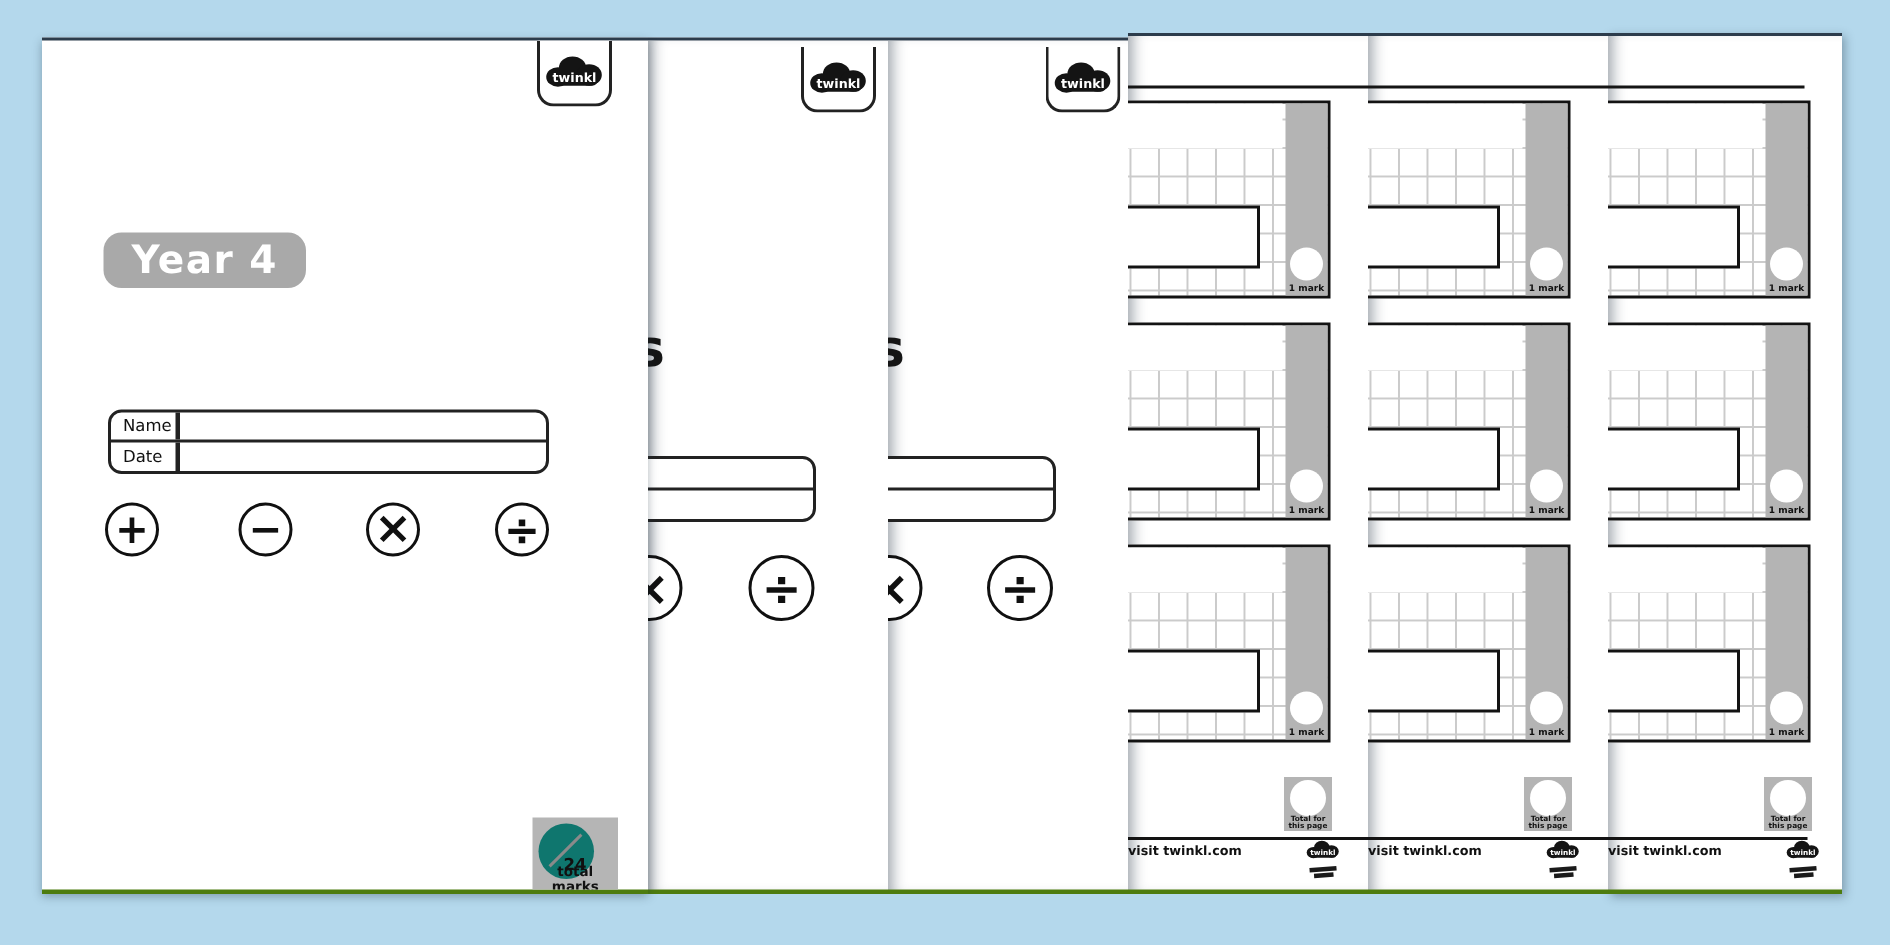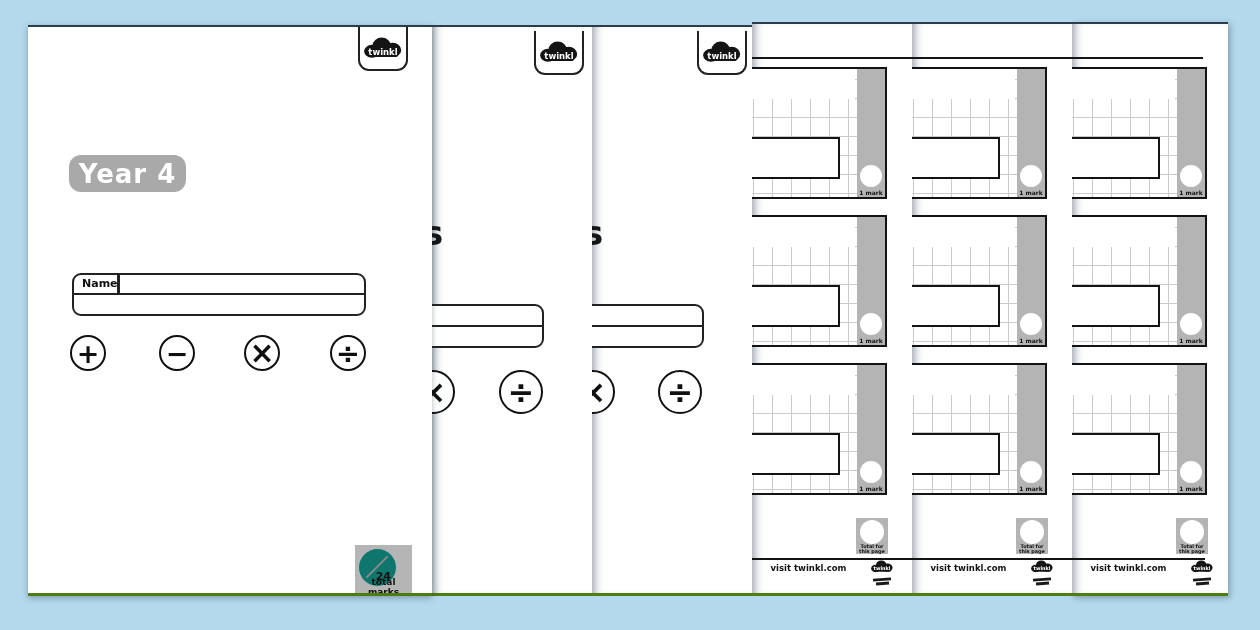"Year 4" .year-badge { width: 117px -> 135px }
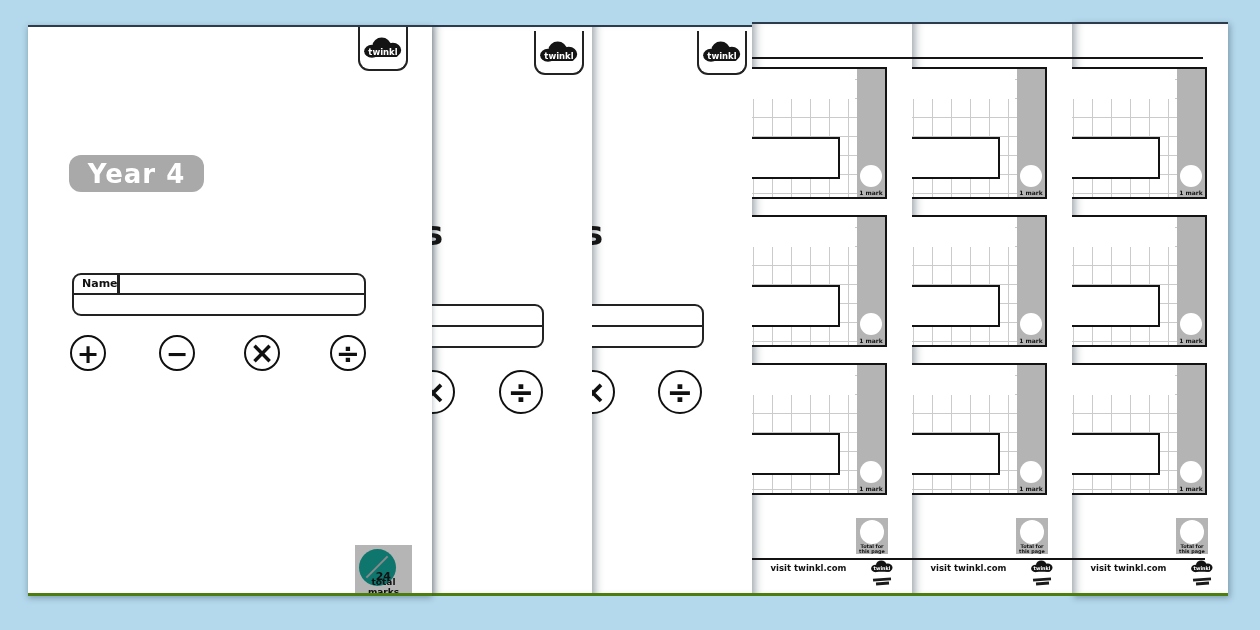"Name" .nd-label { font-weight: bold -> normal }
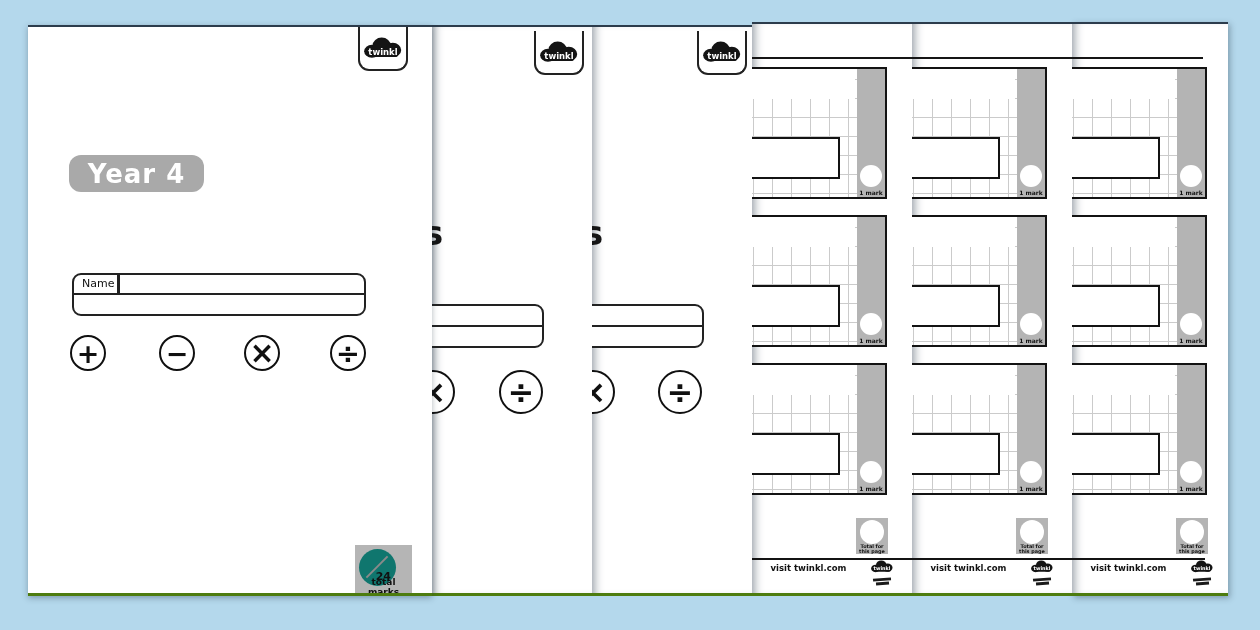"Date" div.nd-row { html: none -> <div> <div>Date</div> <div></div> </div> }
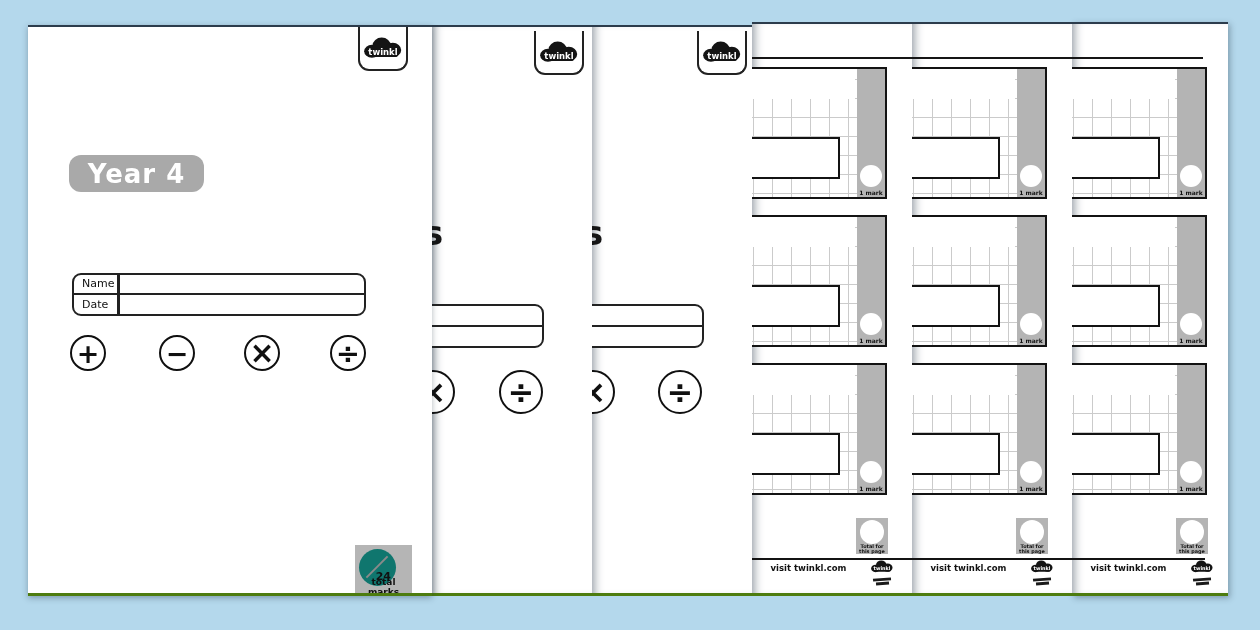"visit twinkl.com" .footer-text { text-align: center -> left }
